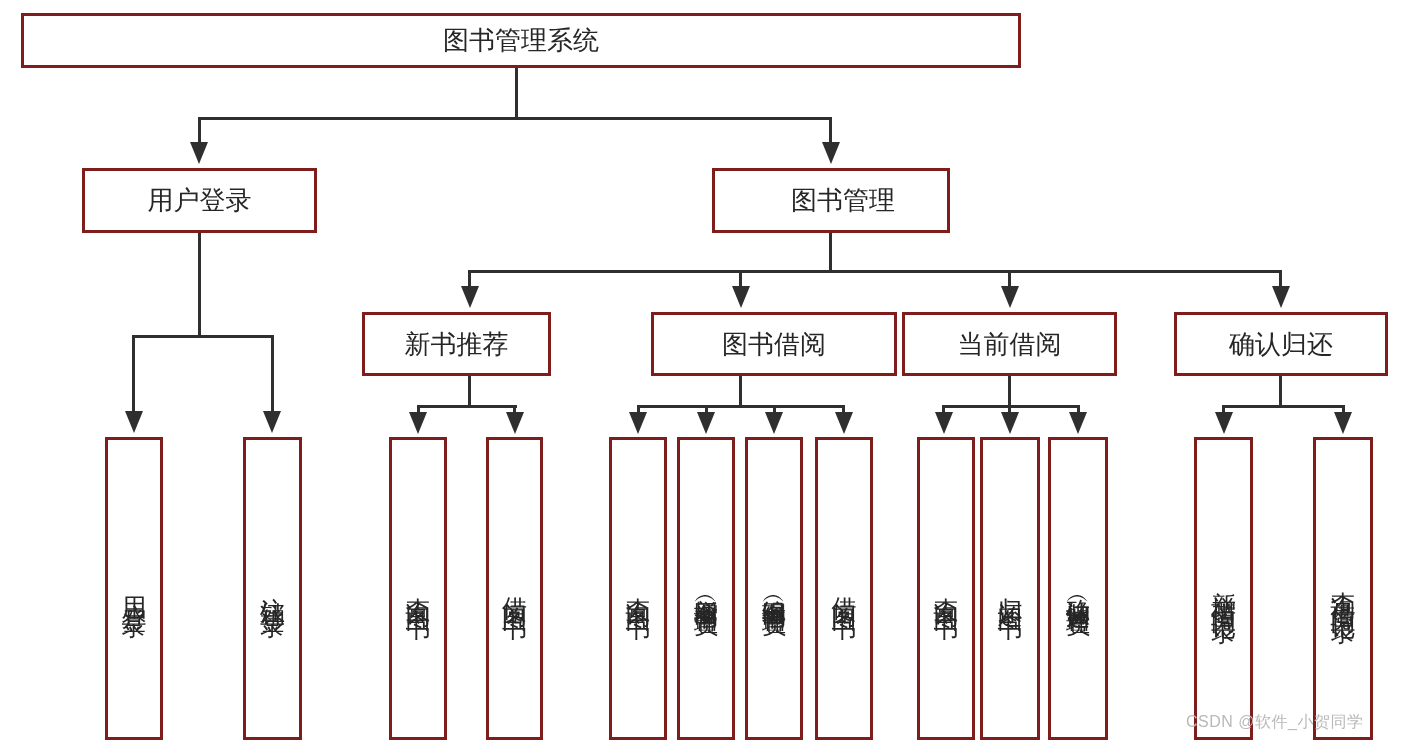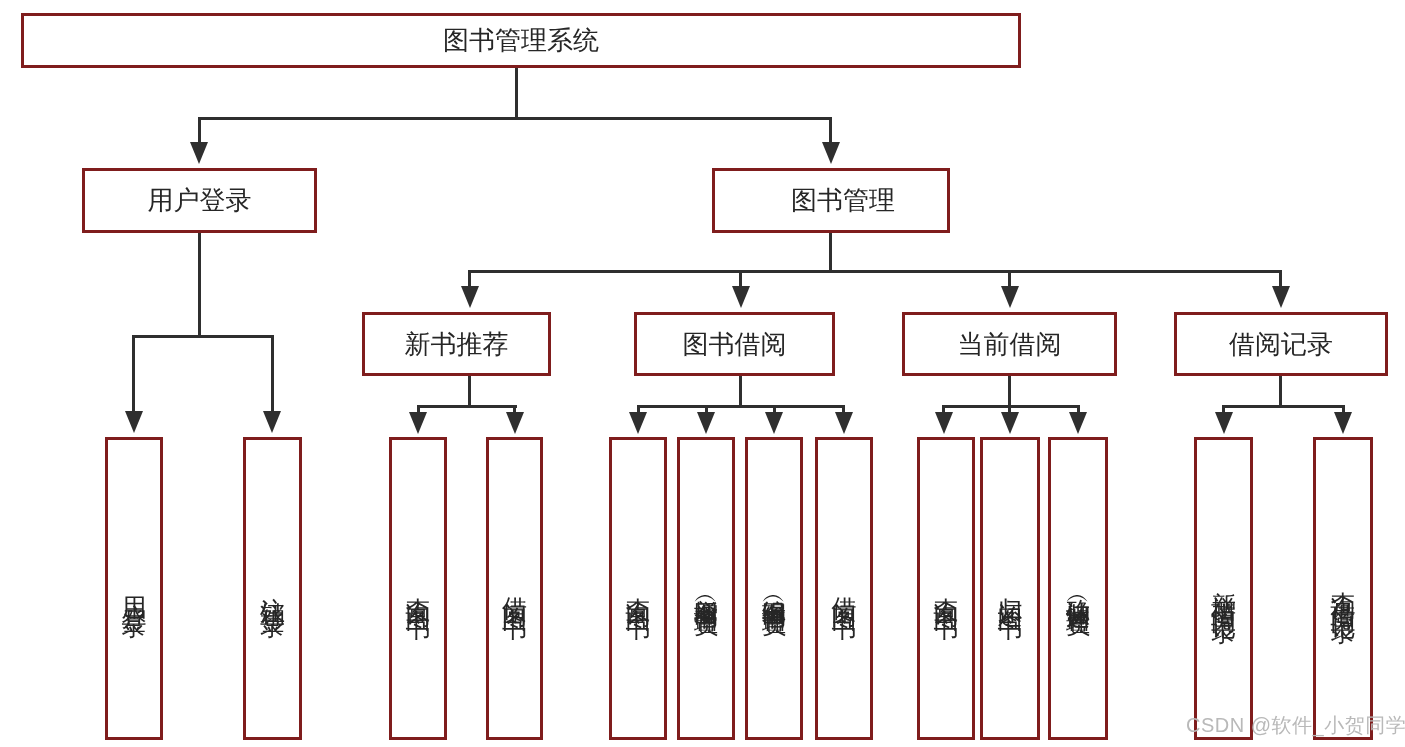"图书借阅" div.box { left: 634px -> 651px; width: 201px -> 246px }
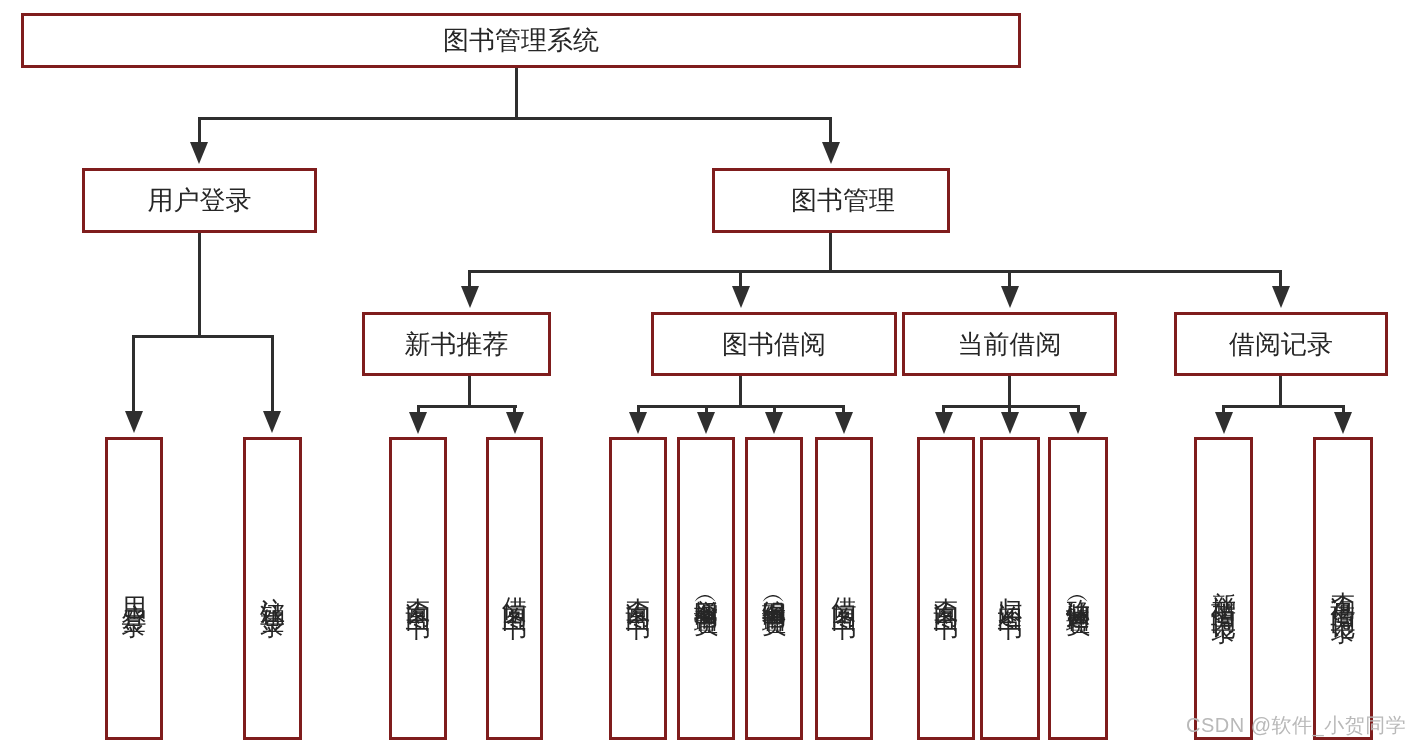"借阅记录" span { text: 借阅记录 -> 确认归还 }
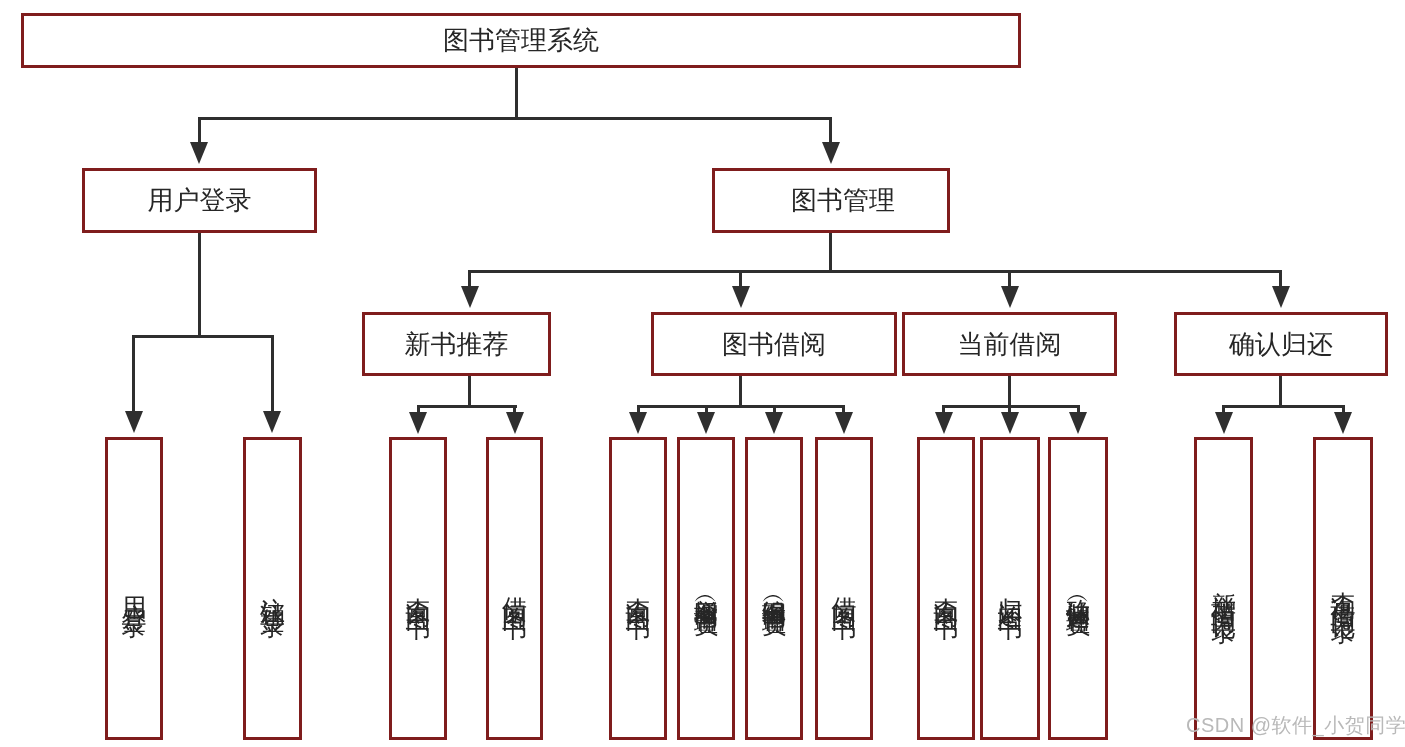"CSDN @软件_小贺同学" .watermark { font-size: 20px -> 16px }
